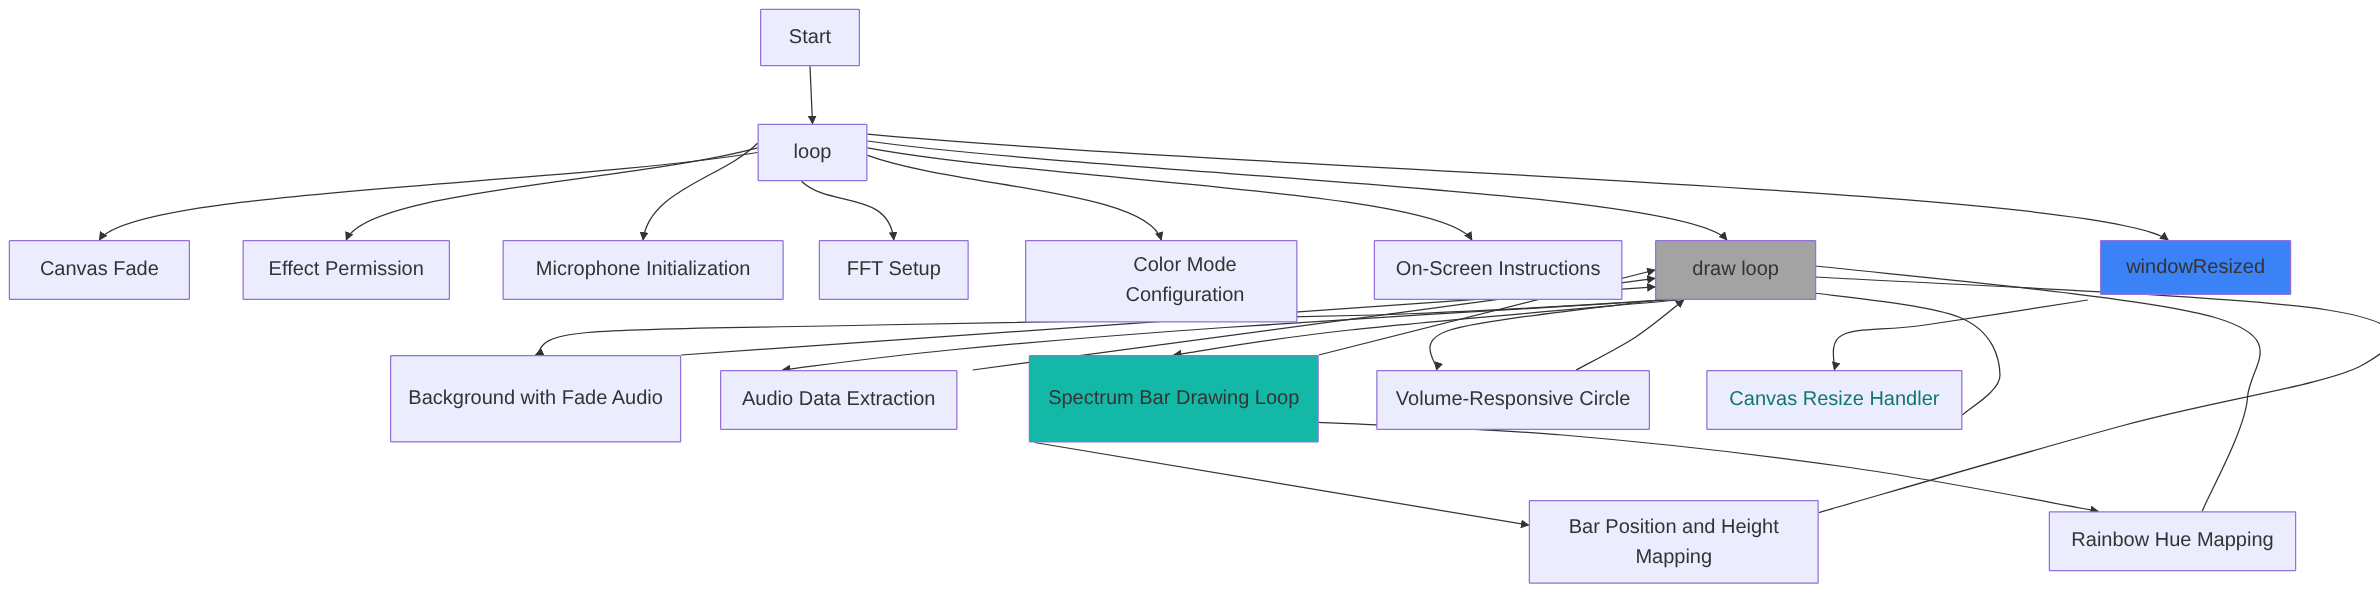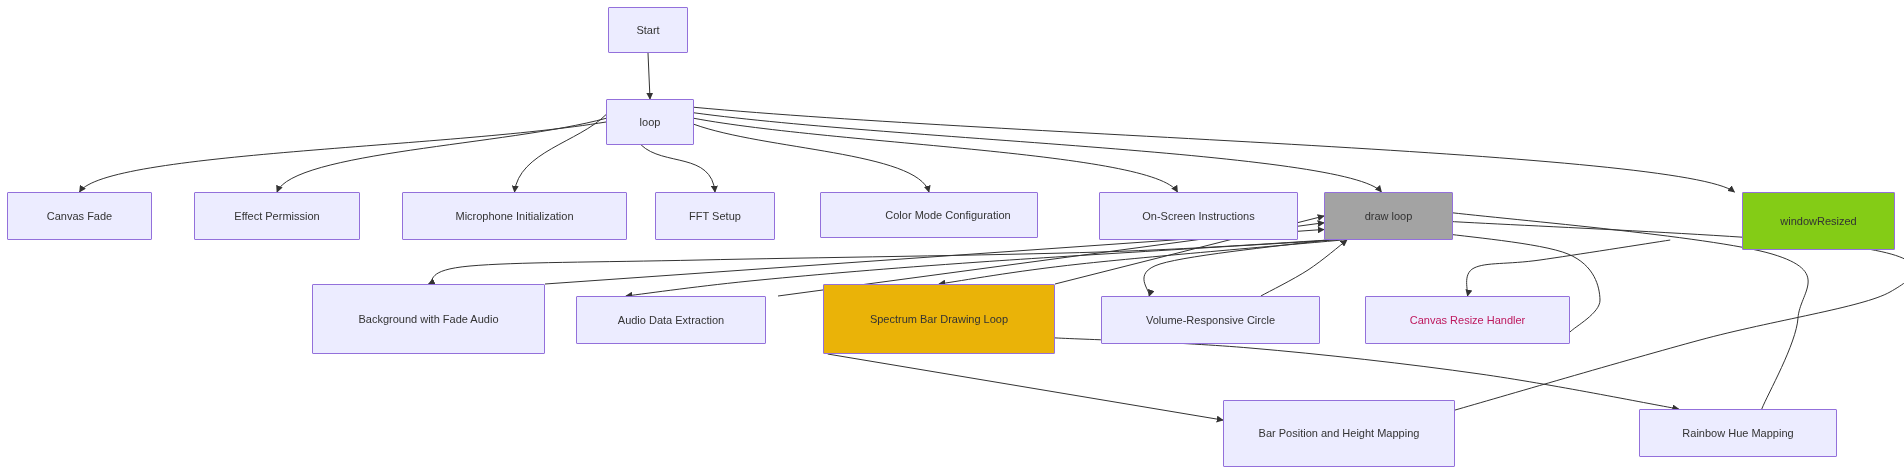"Start" .node { font-size: 11px -> 16px }
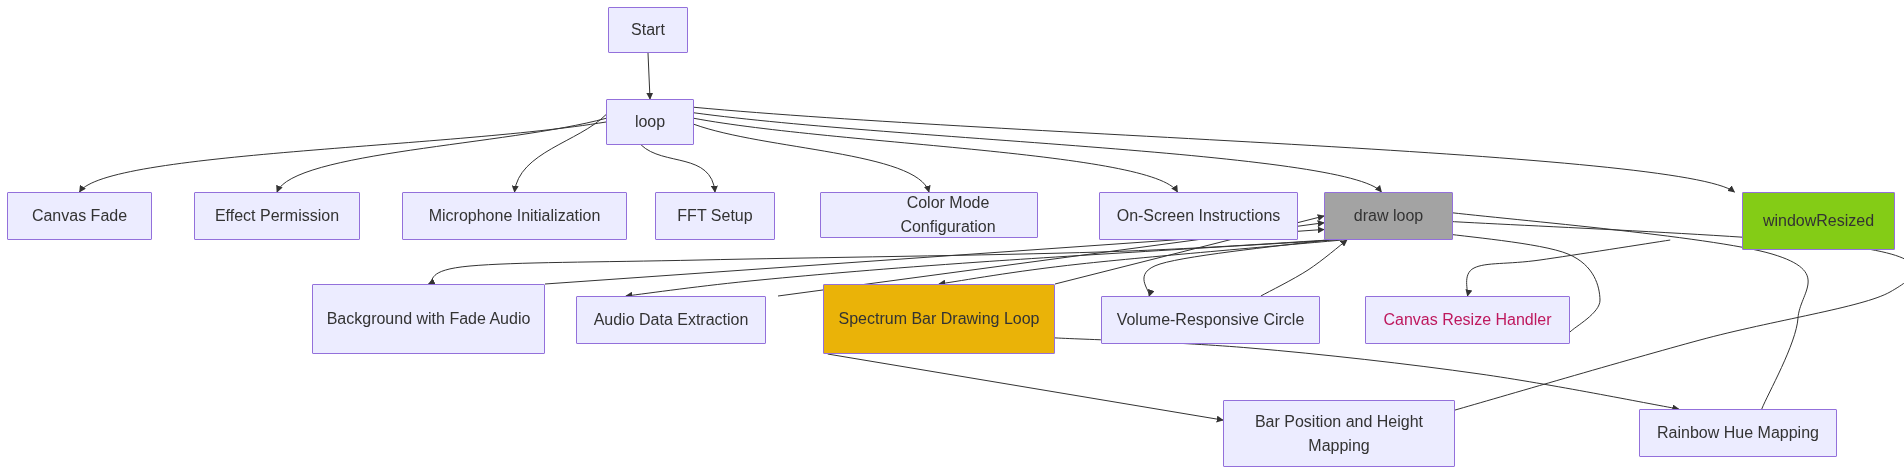"Color Mode Configuration" div.node { height: 46px -> 66px }
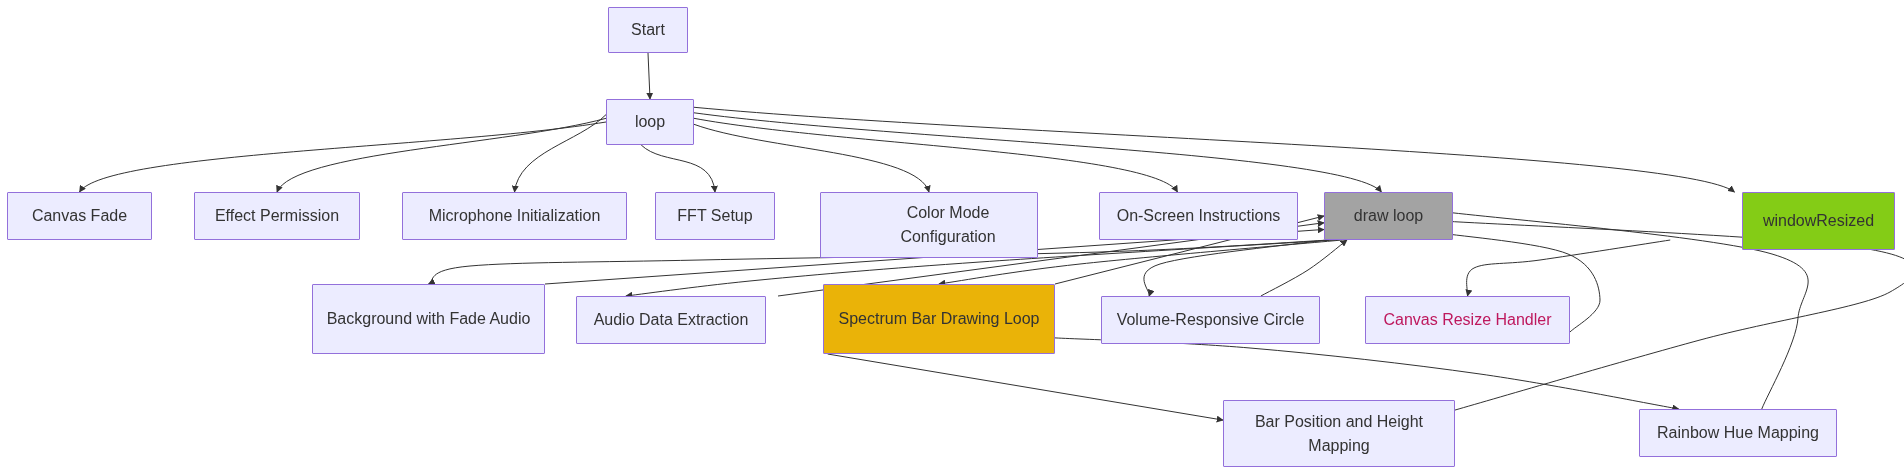"windowResized" div.node { background: #84cc16 -> #3b82f6; height: 58px -> 44px; left: 1742px -> 1680px }
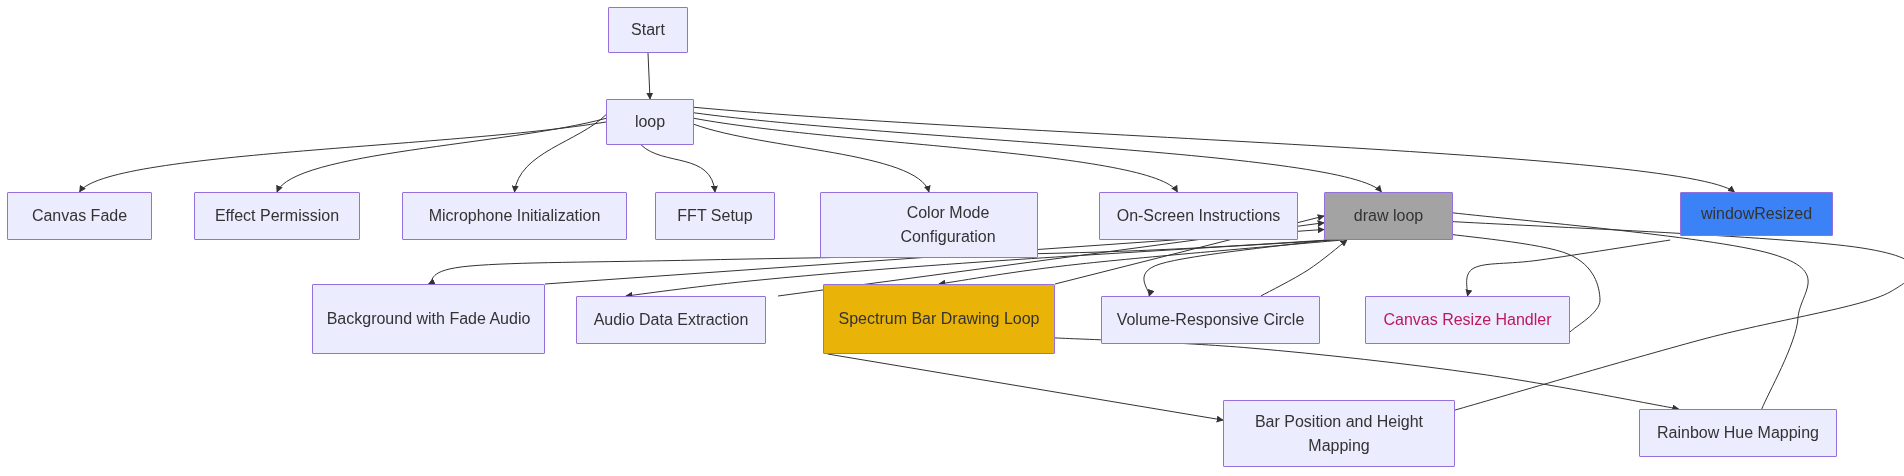"Spectrum Bar Drawing Loop" div.node { background: #eab308 -> #14b8a6 }
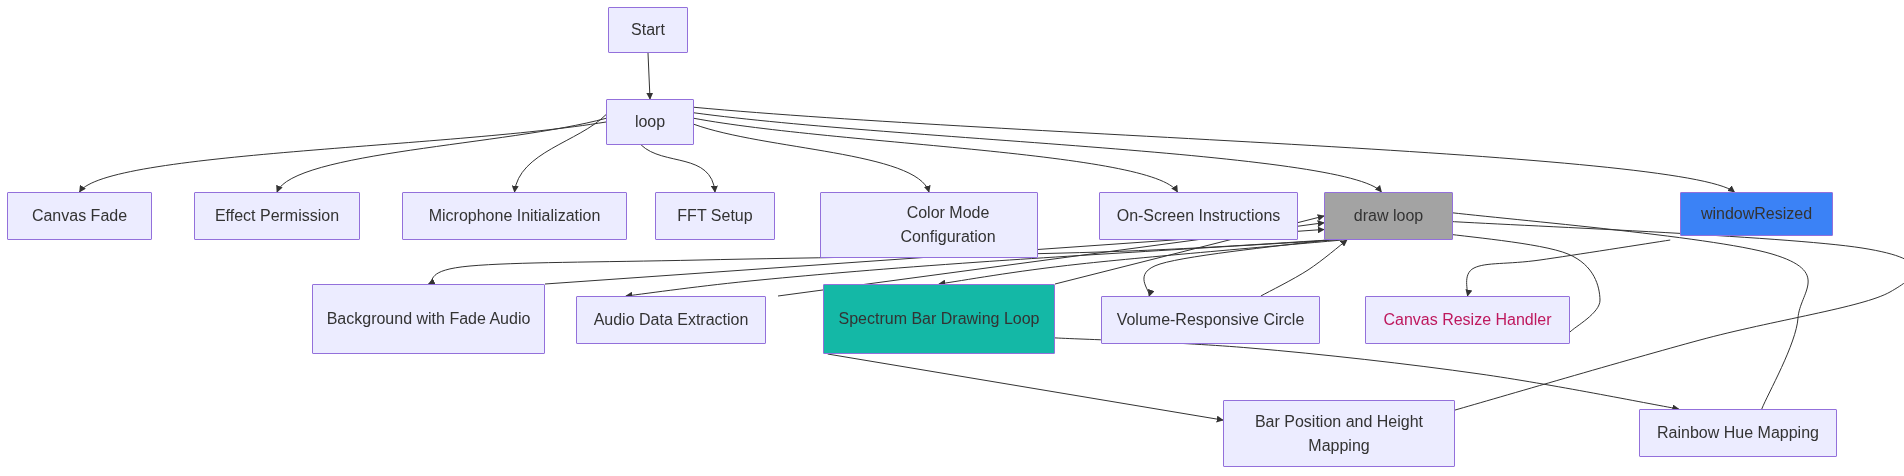"Canvas Resize Handler" div.node { color: #be185d -> #0f766e }
